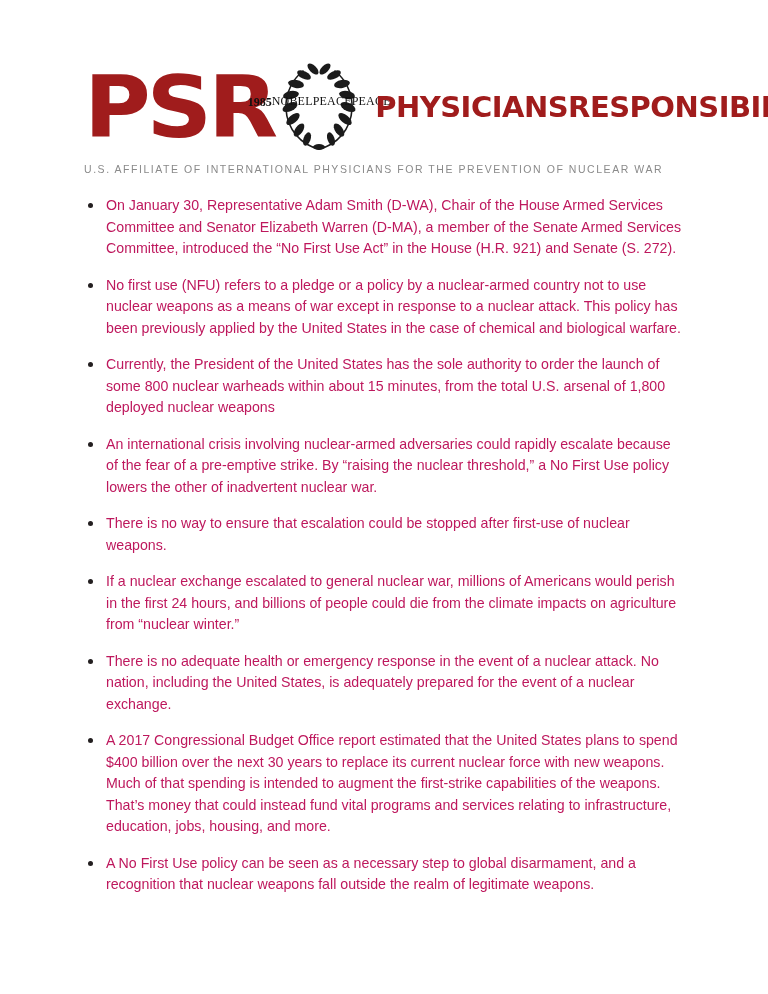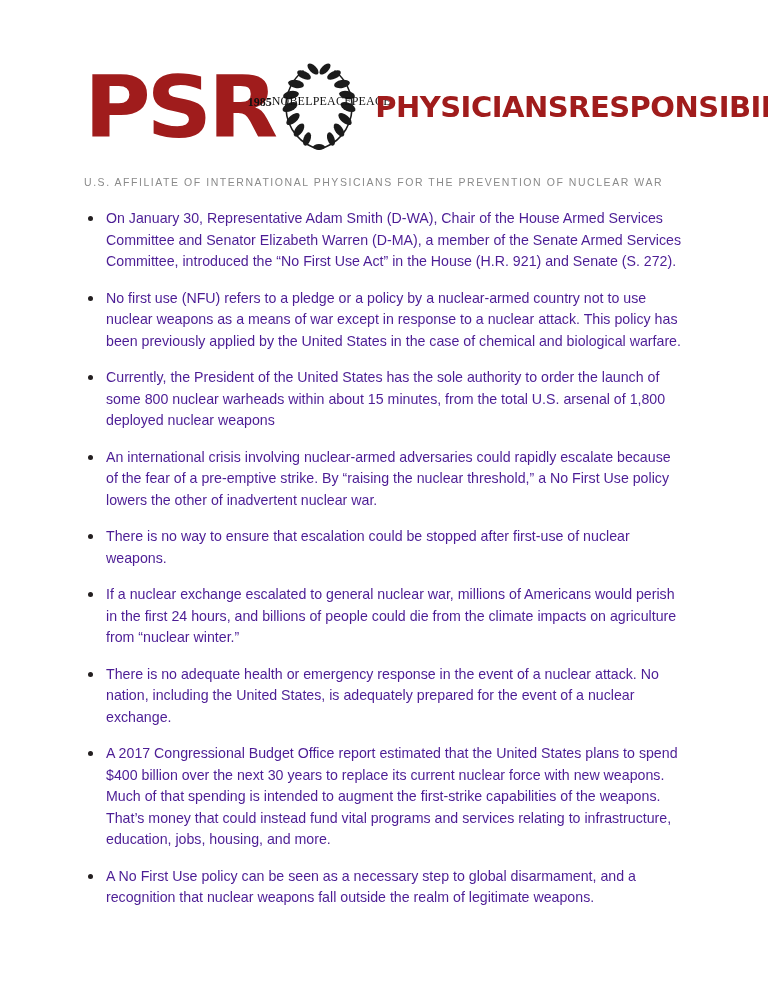"U.S. AFFILIATE OF INTERNATIONAL" .tagline { margin-top: 20px -> 7px }
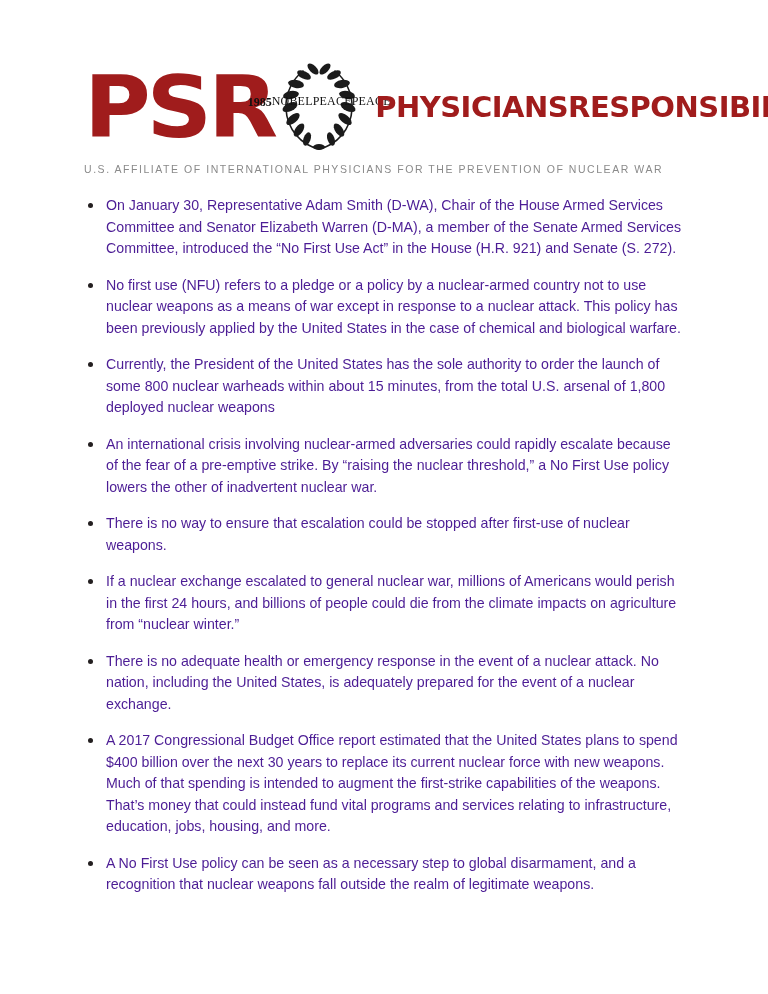"On January 30, Representative Adam" .bullet-item { color: #4c1d95 -> #be185d }
